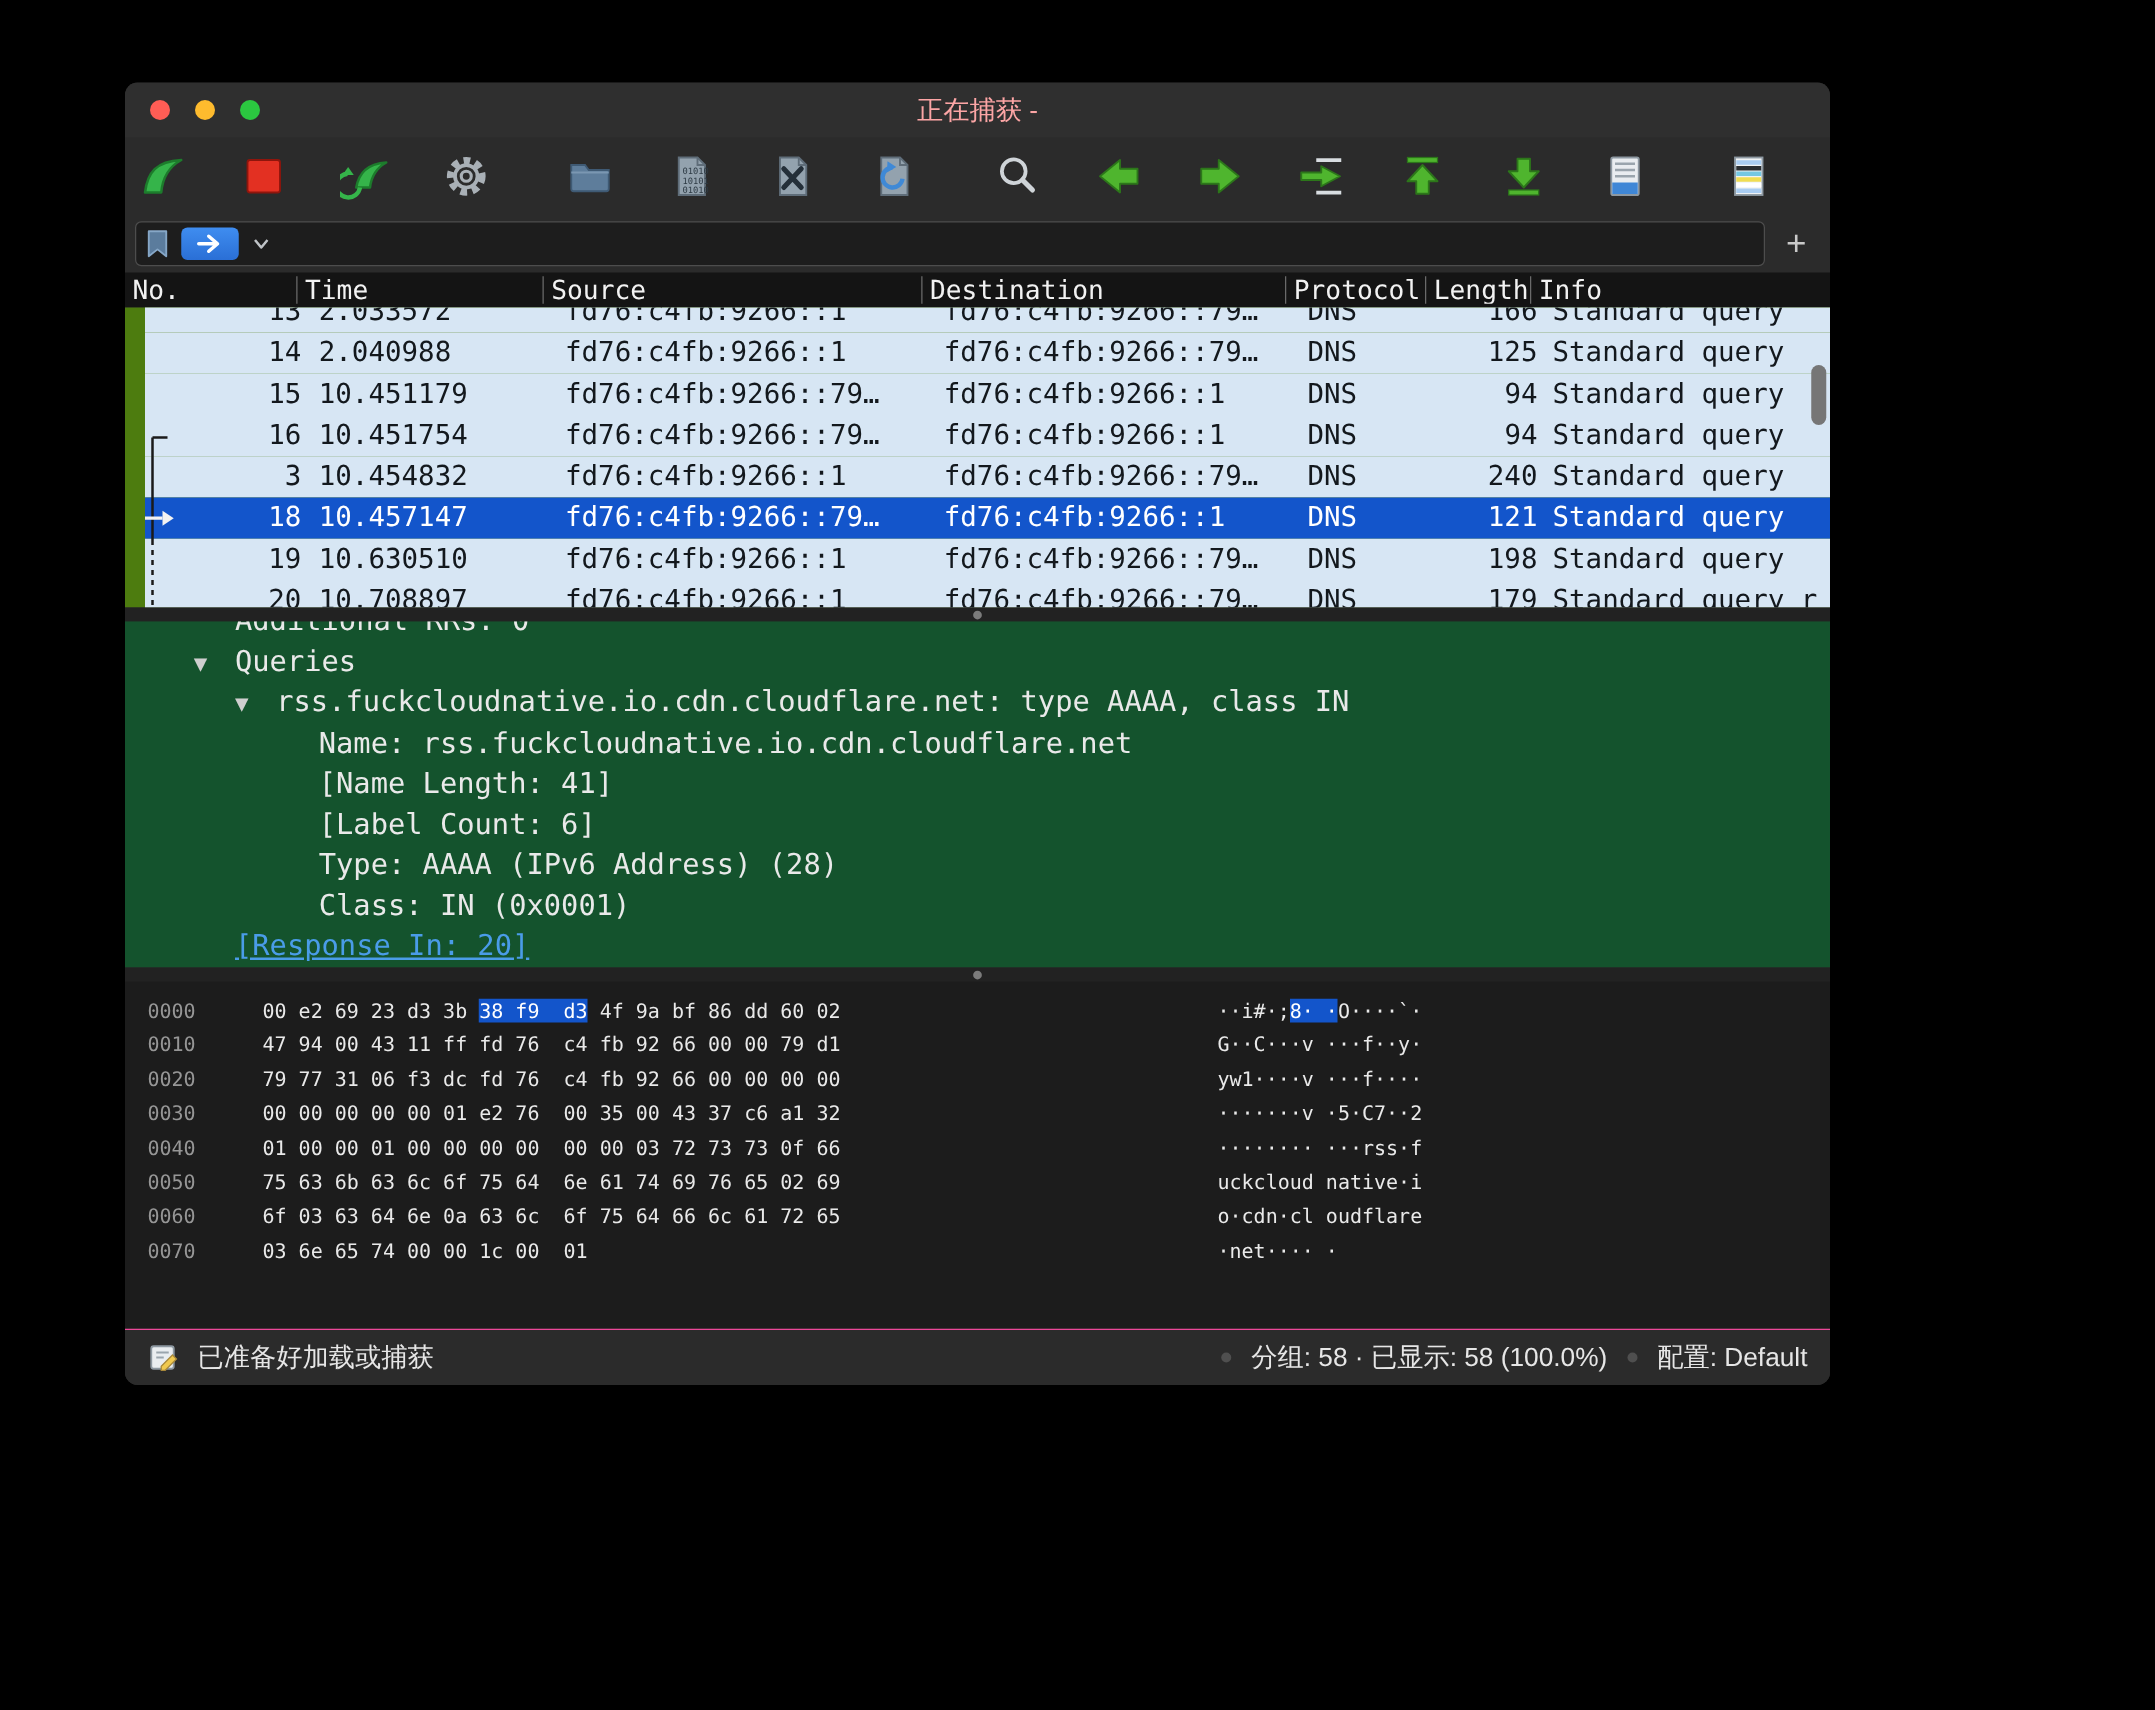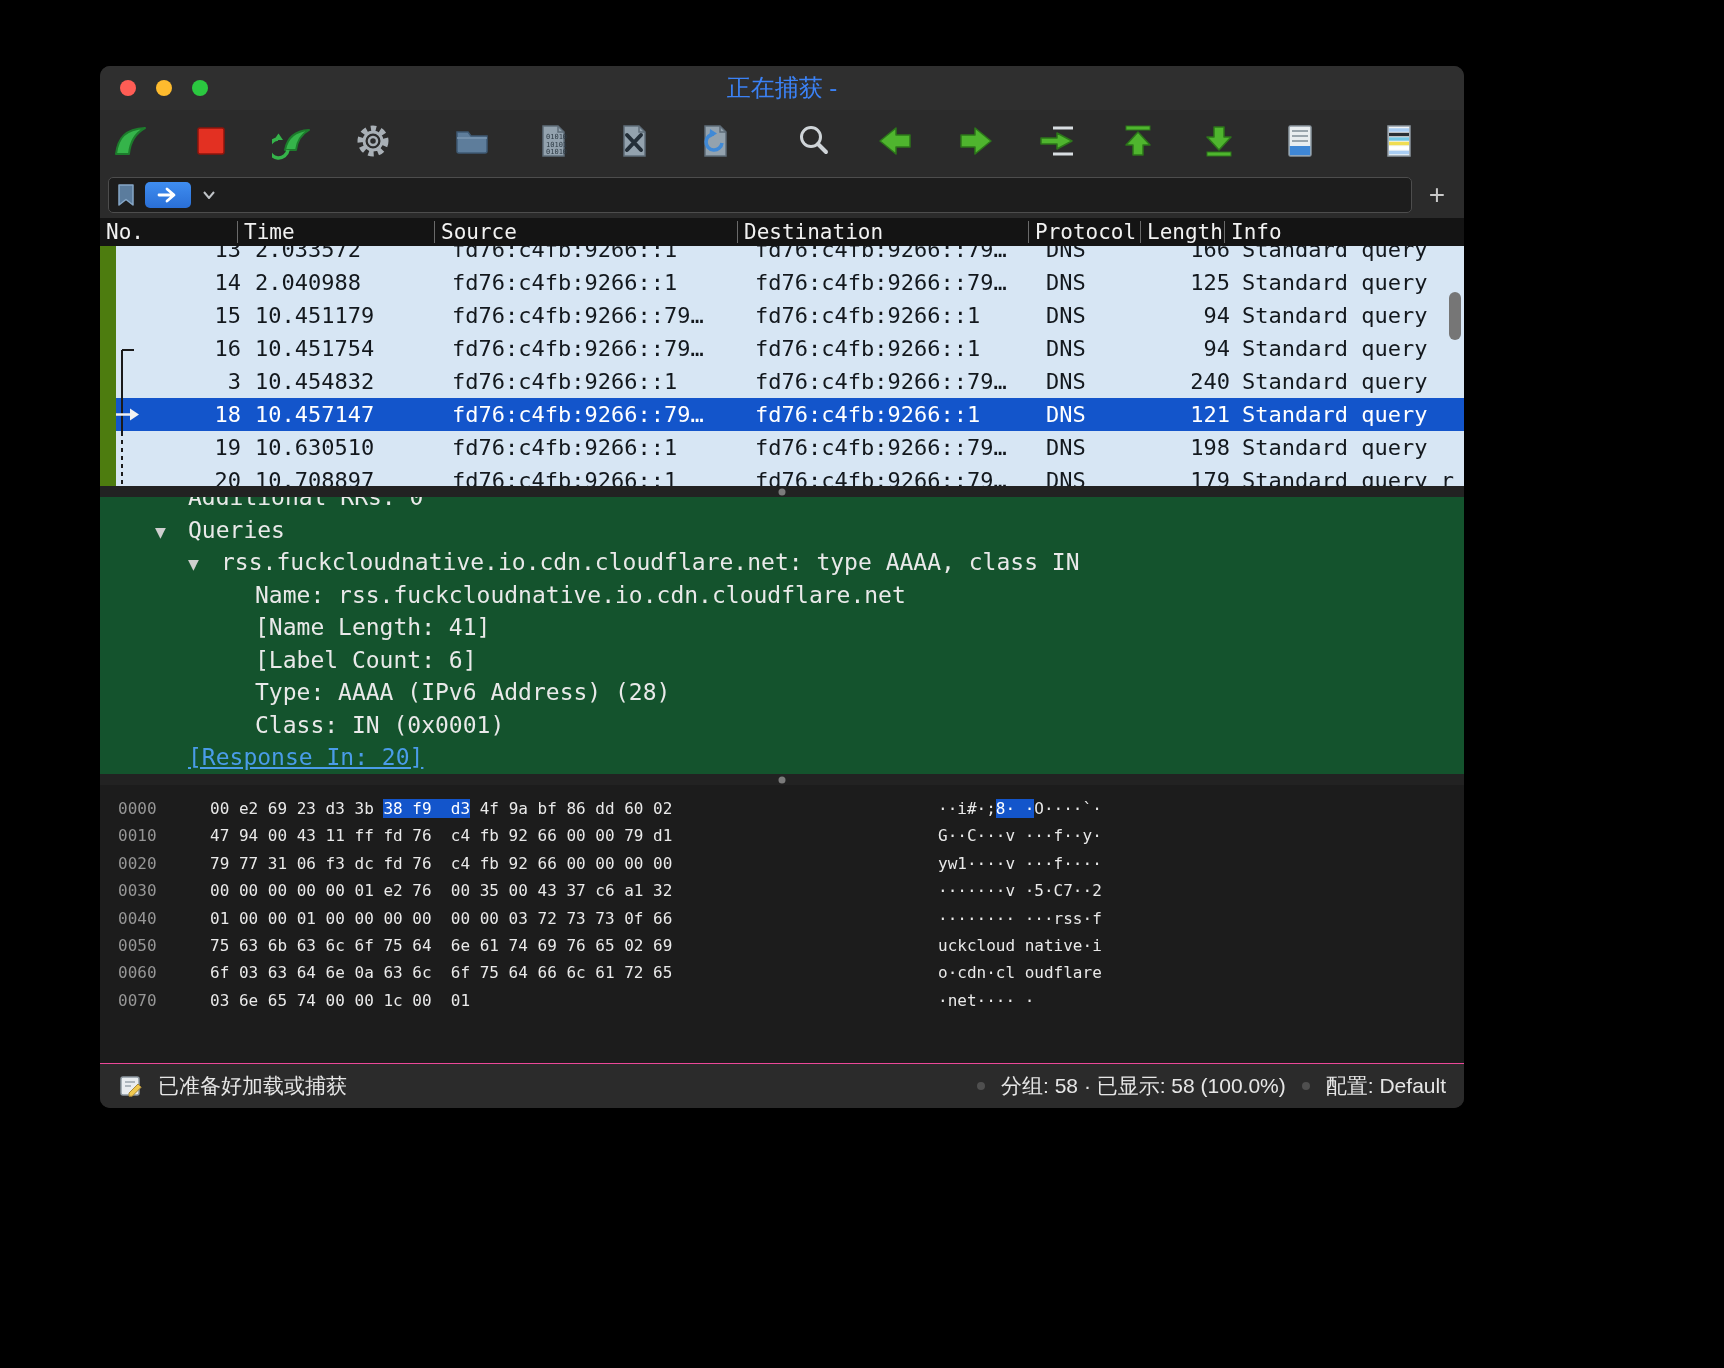"正在捕获 -" .title { color: #3b82f6 -> #fca5a5; font-size: 24px -> 21px }
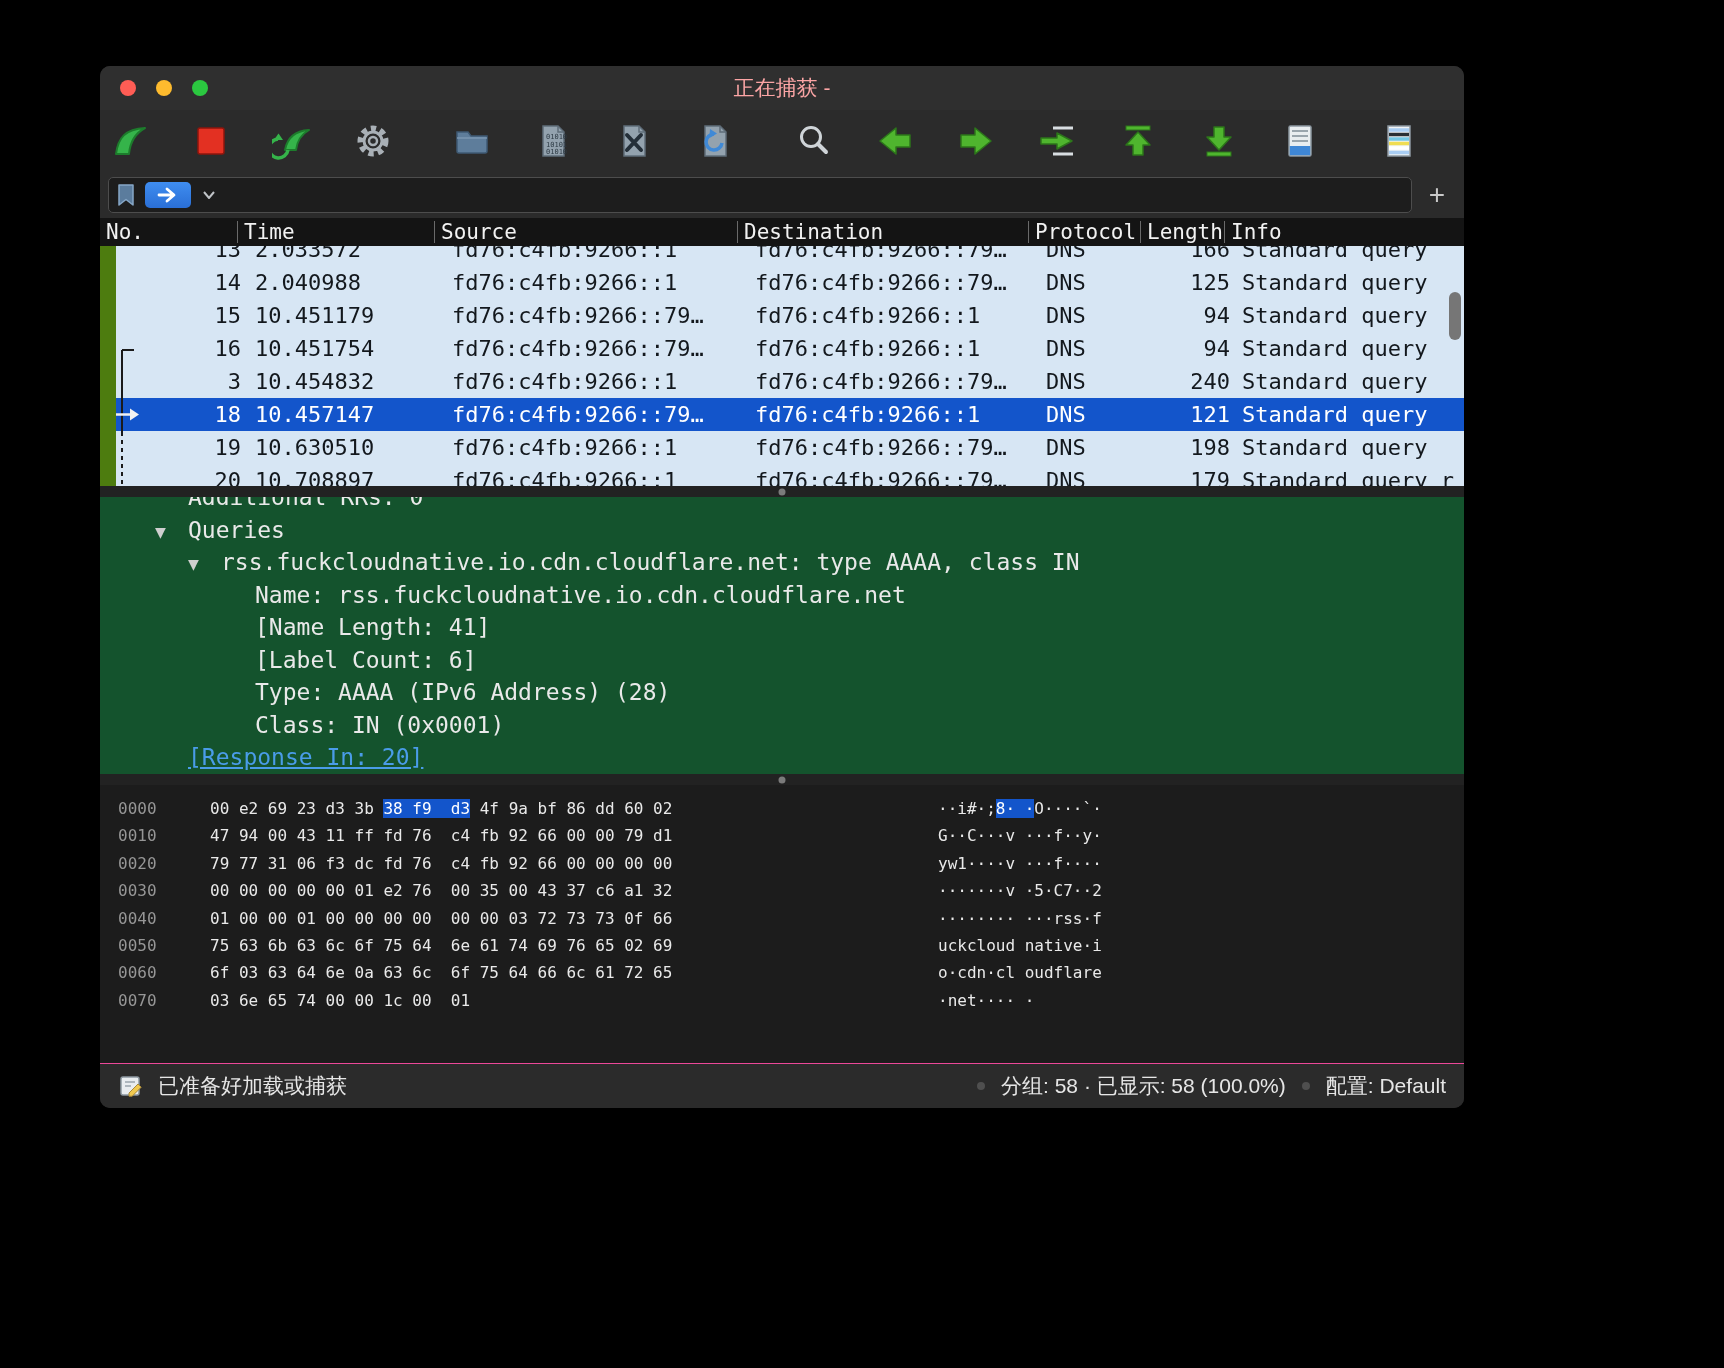"··i#·;8· ·O····`·" .hascii { margin-left: 28px -> 64px }
